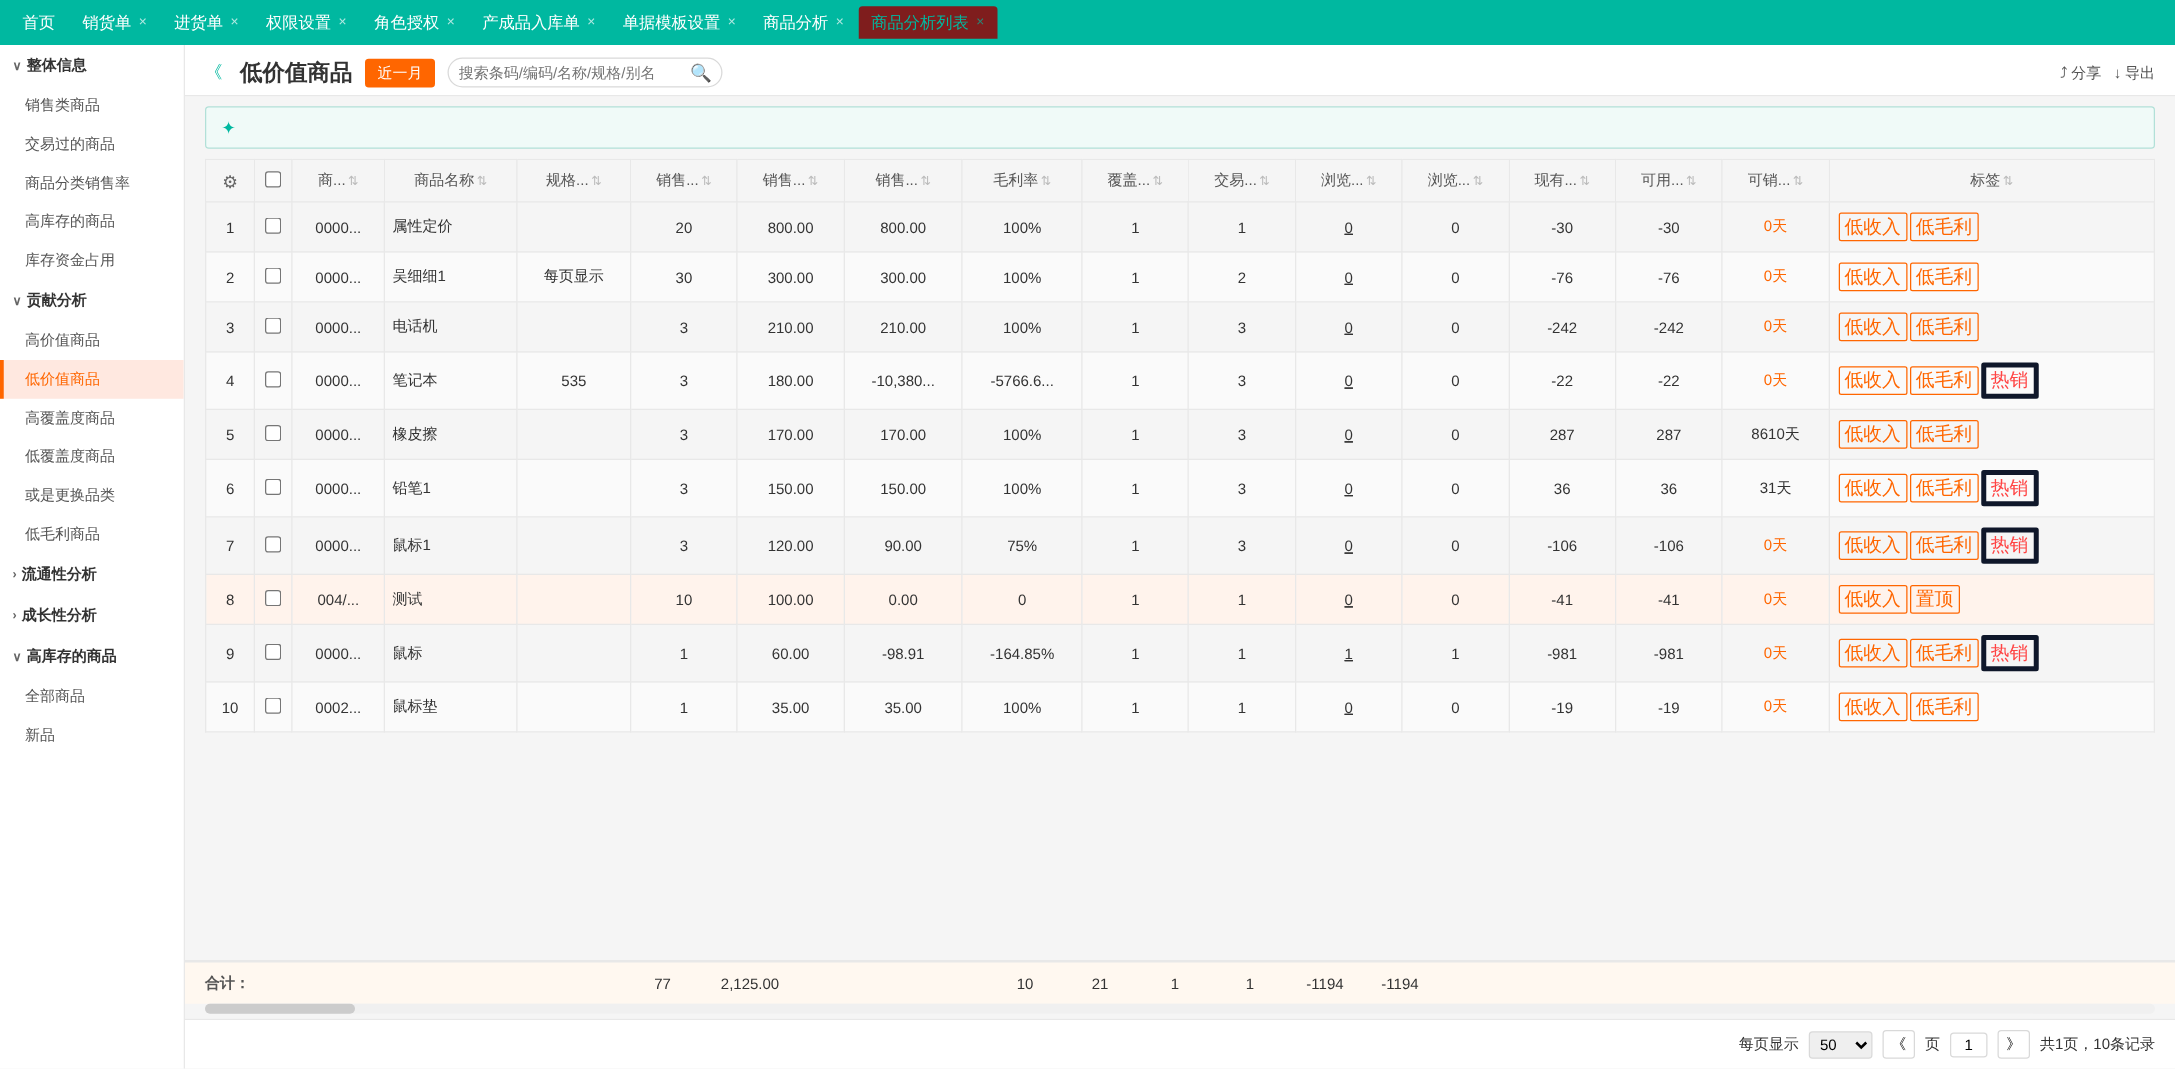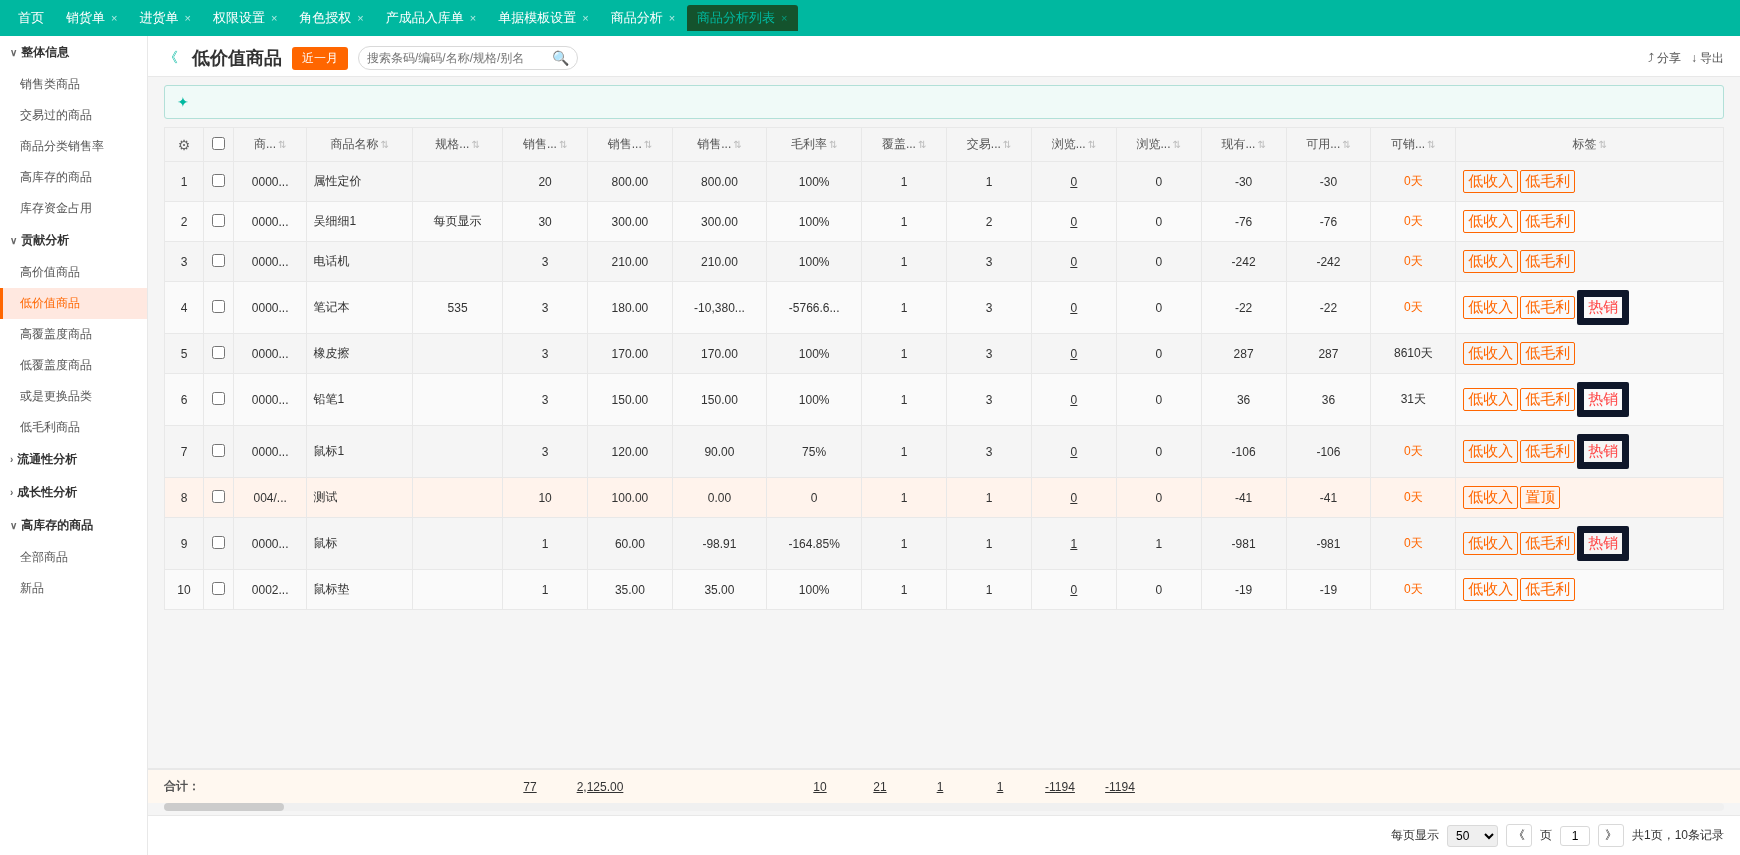"商品分析列表" .top-nav .nav-item.active { background: #14532d -> #7f1d1d }
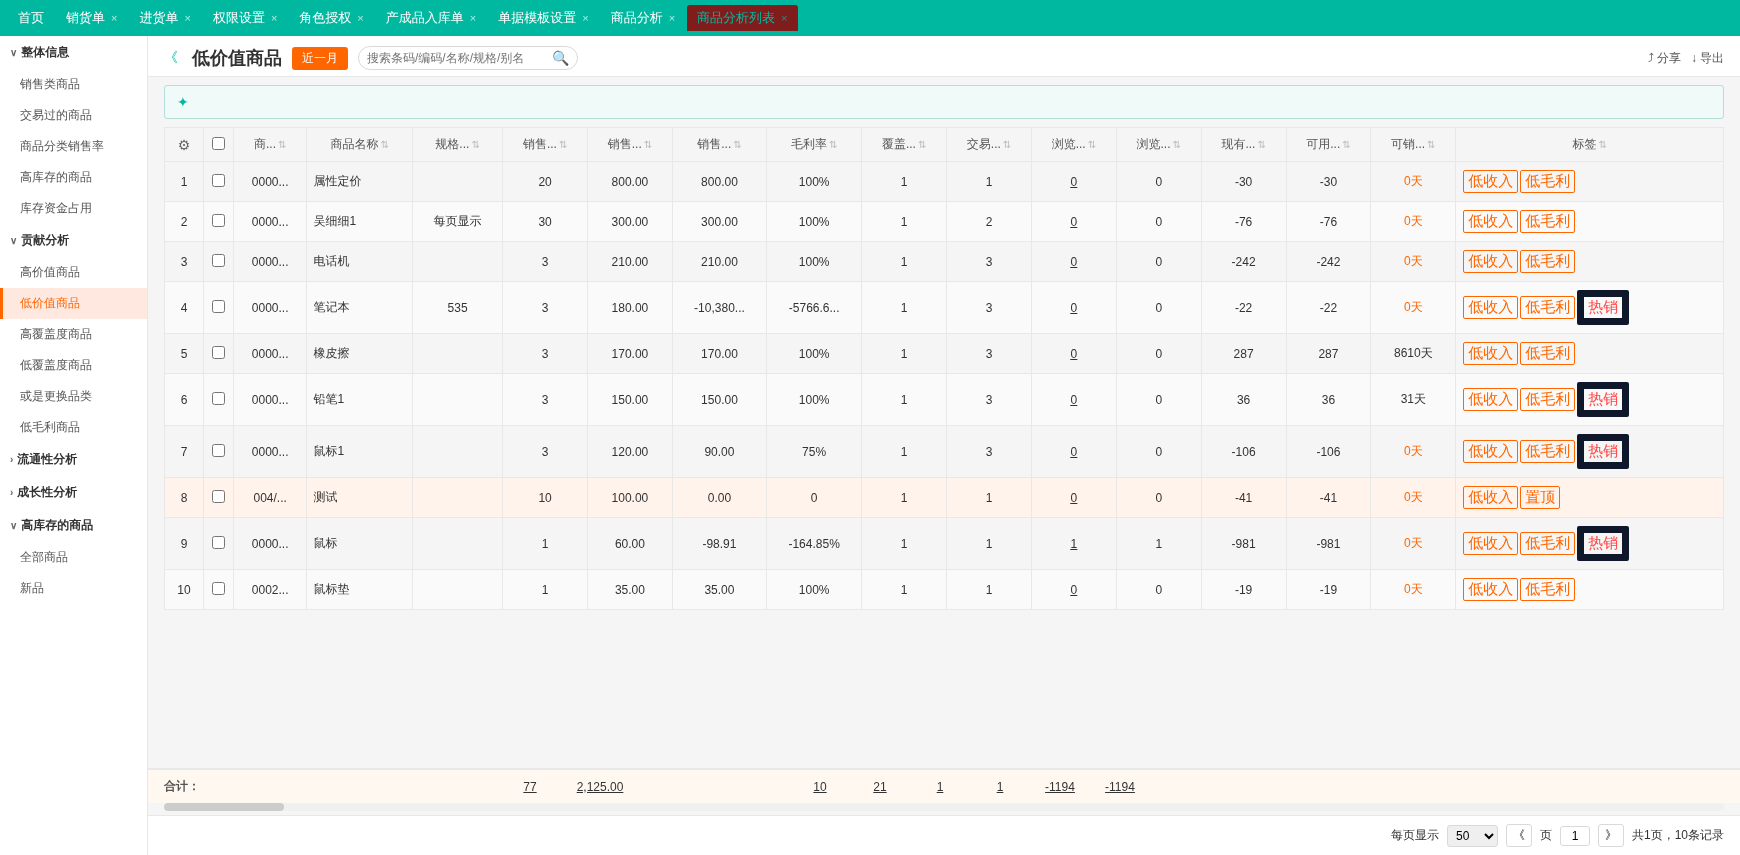"热销" .tag-hot { border: 7px solid #0f172a -> 4px solid #0f172a }
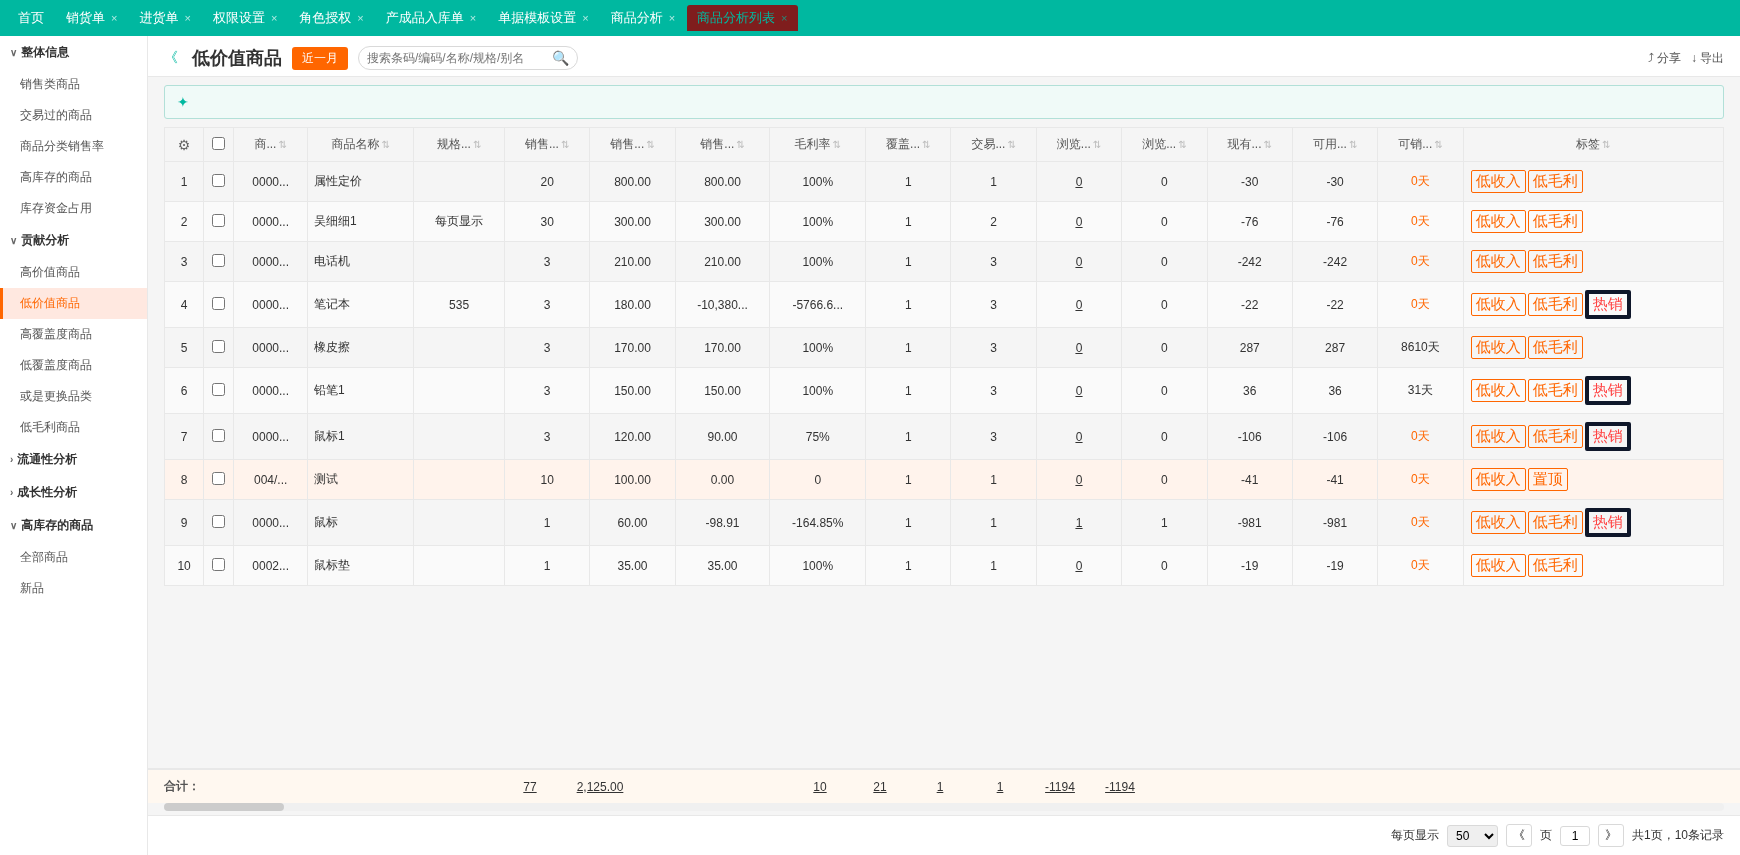"77" .footer-cells { text-decoration: underline -> none }
